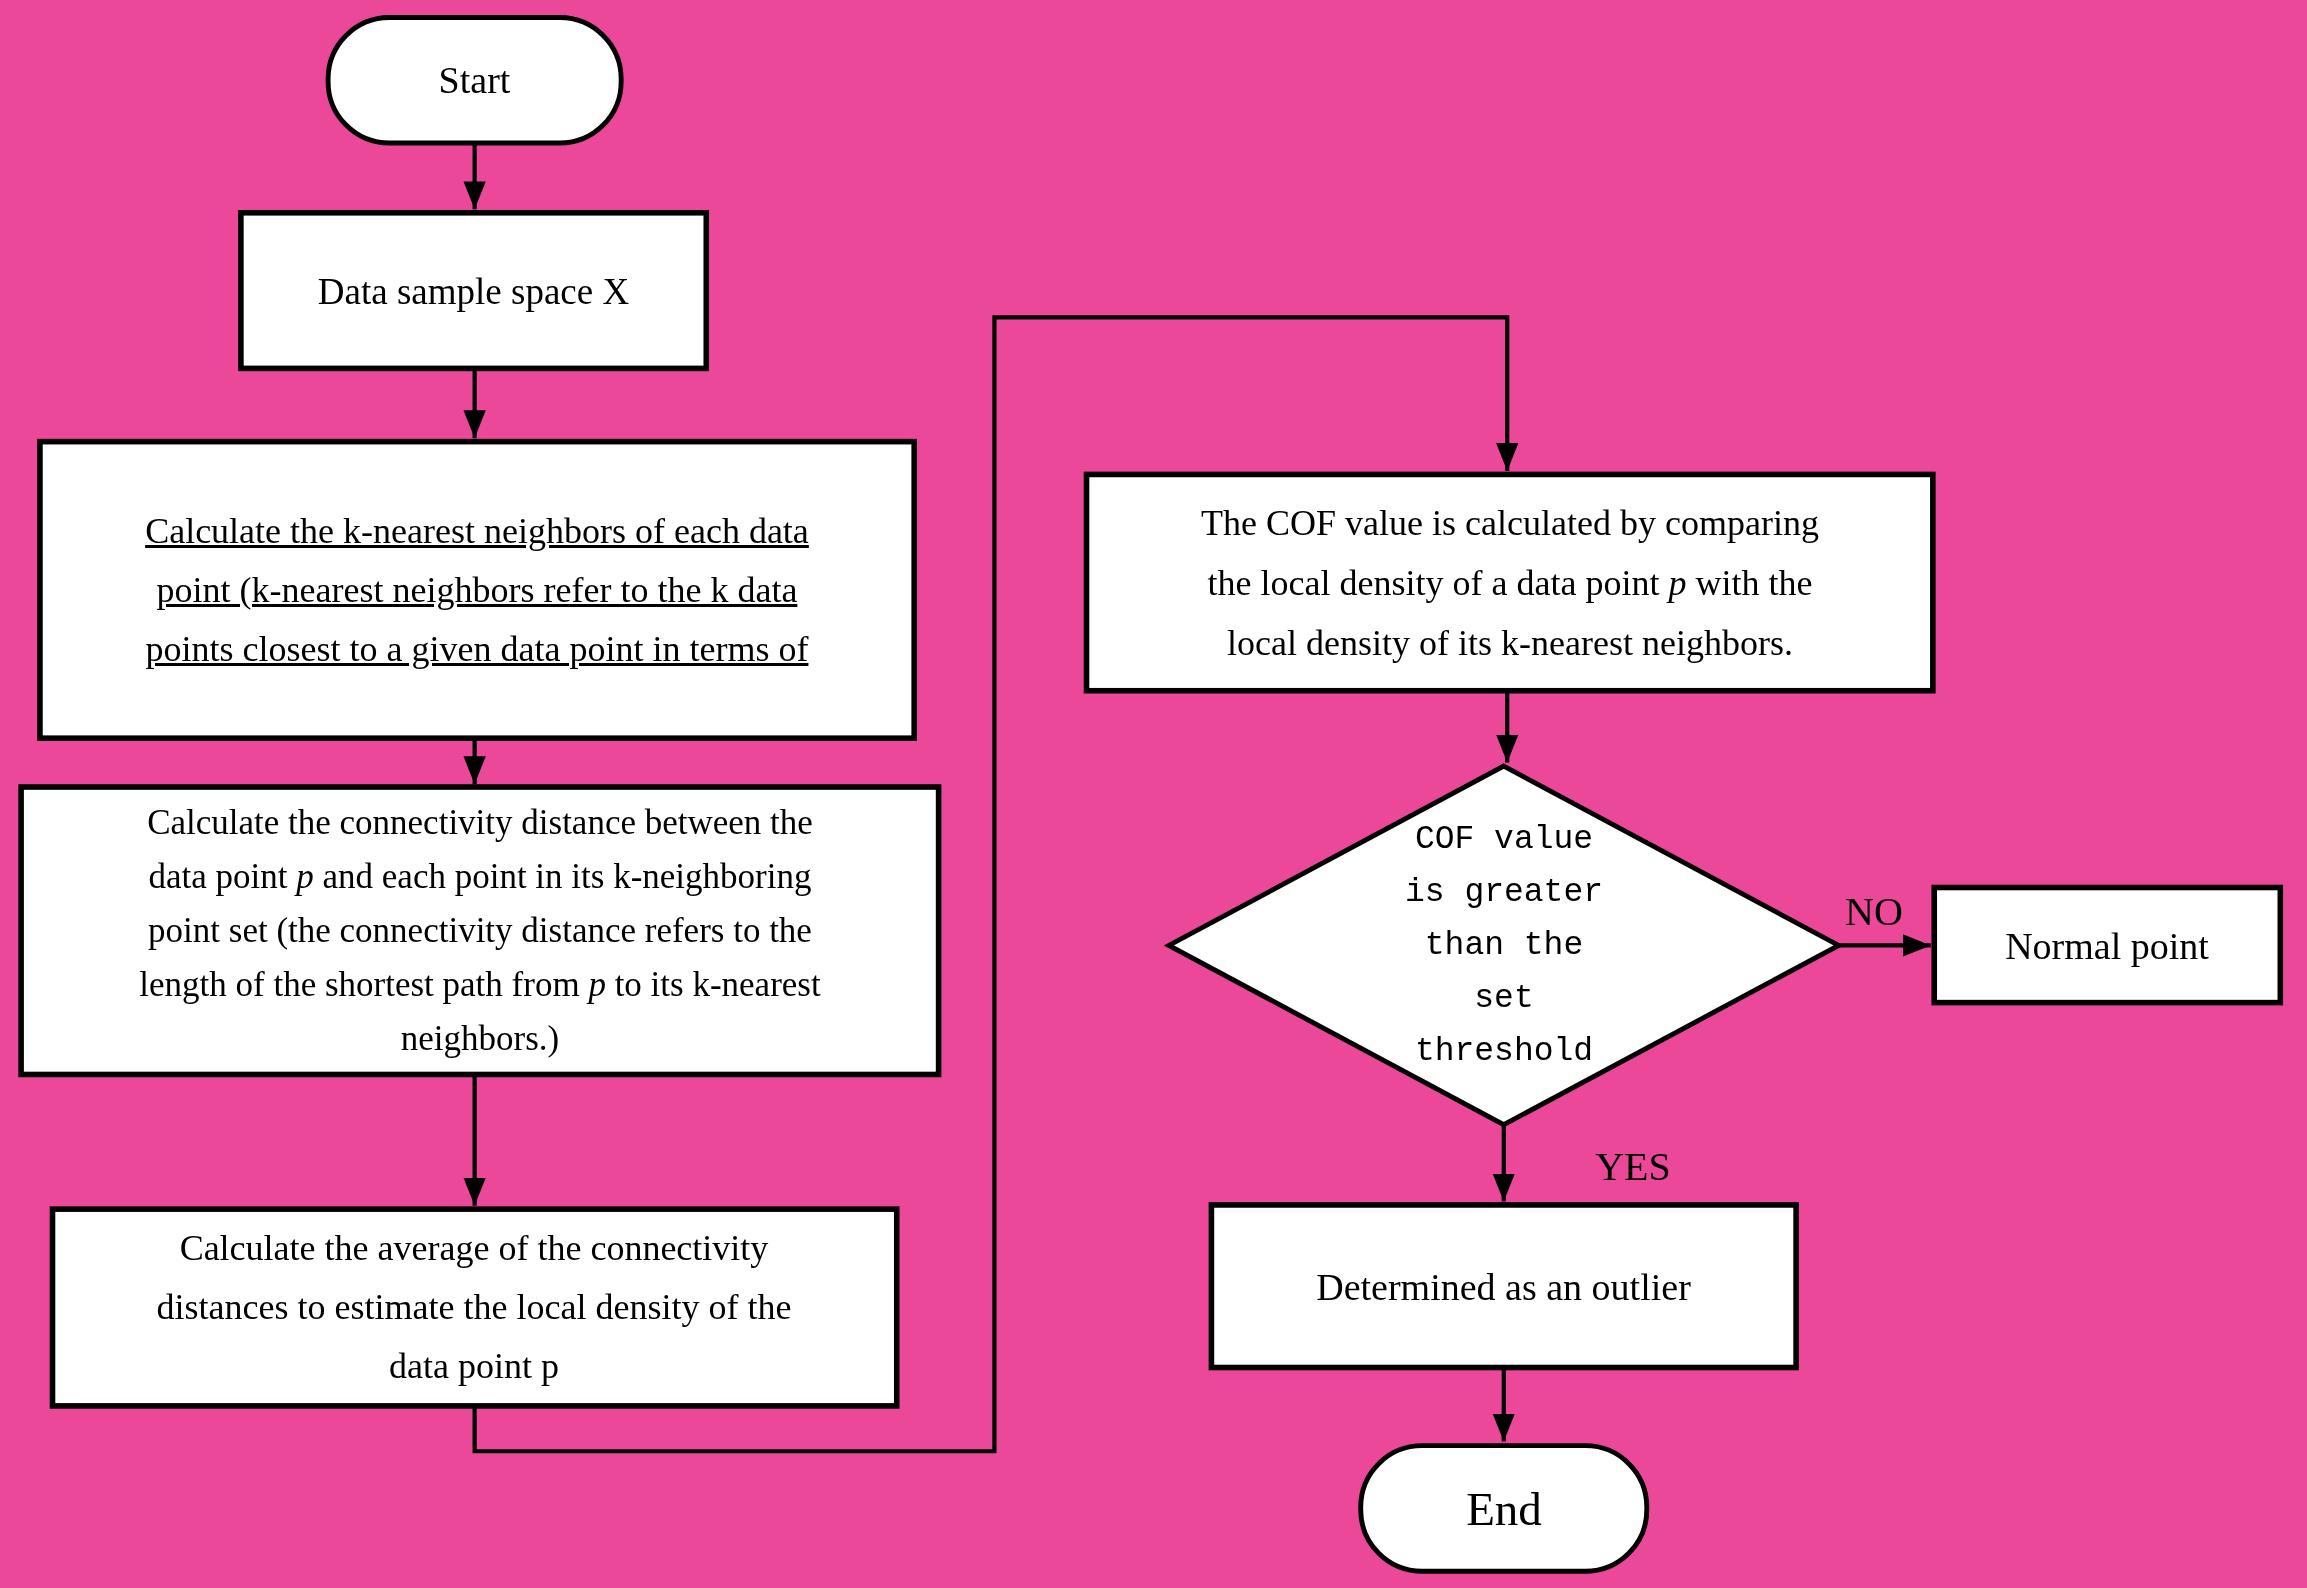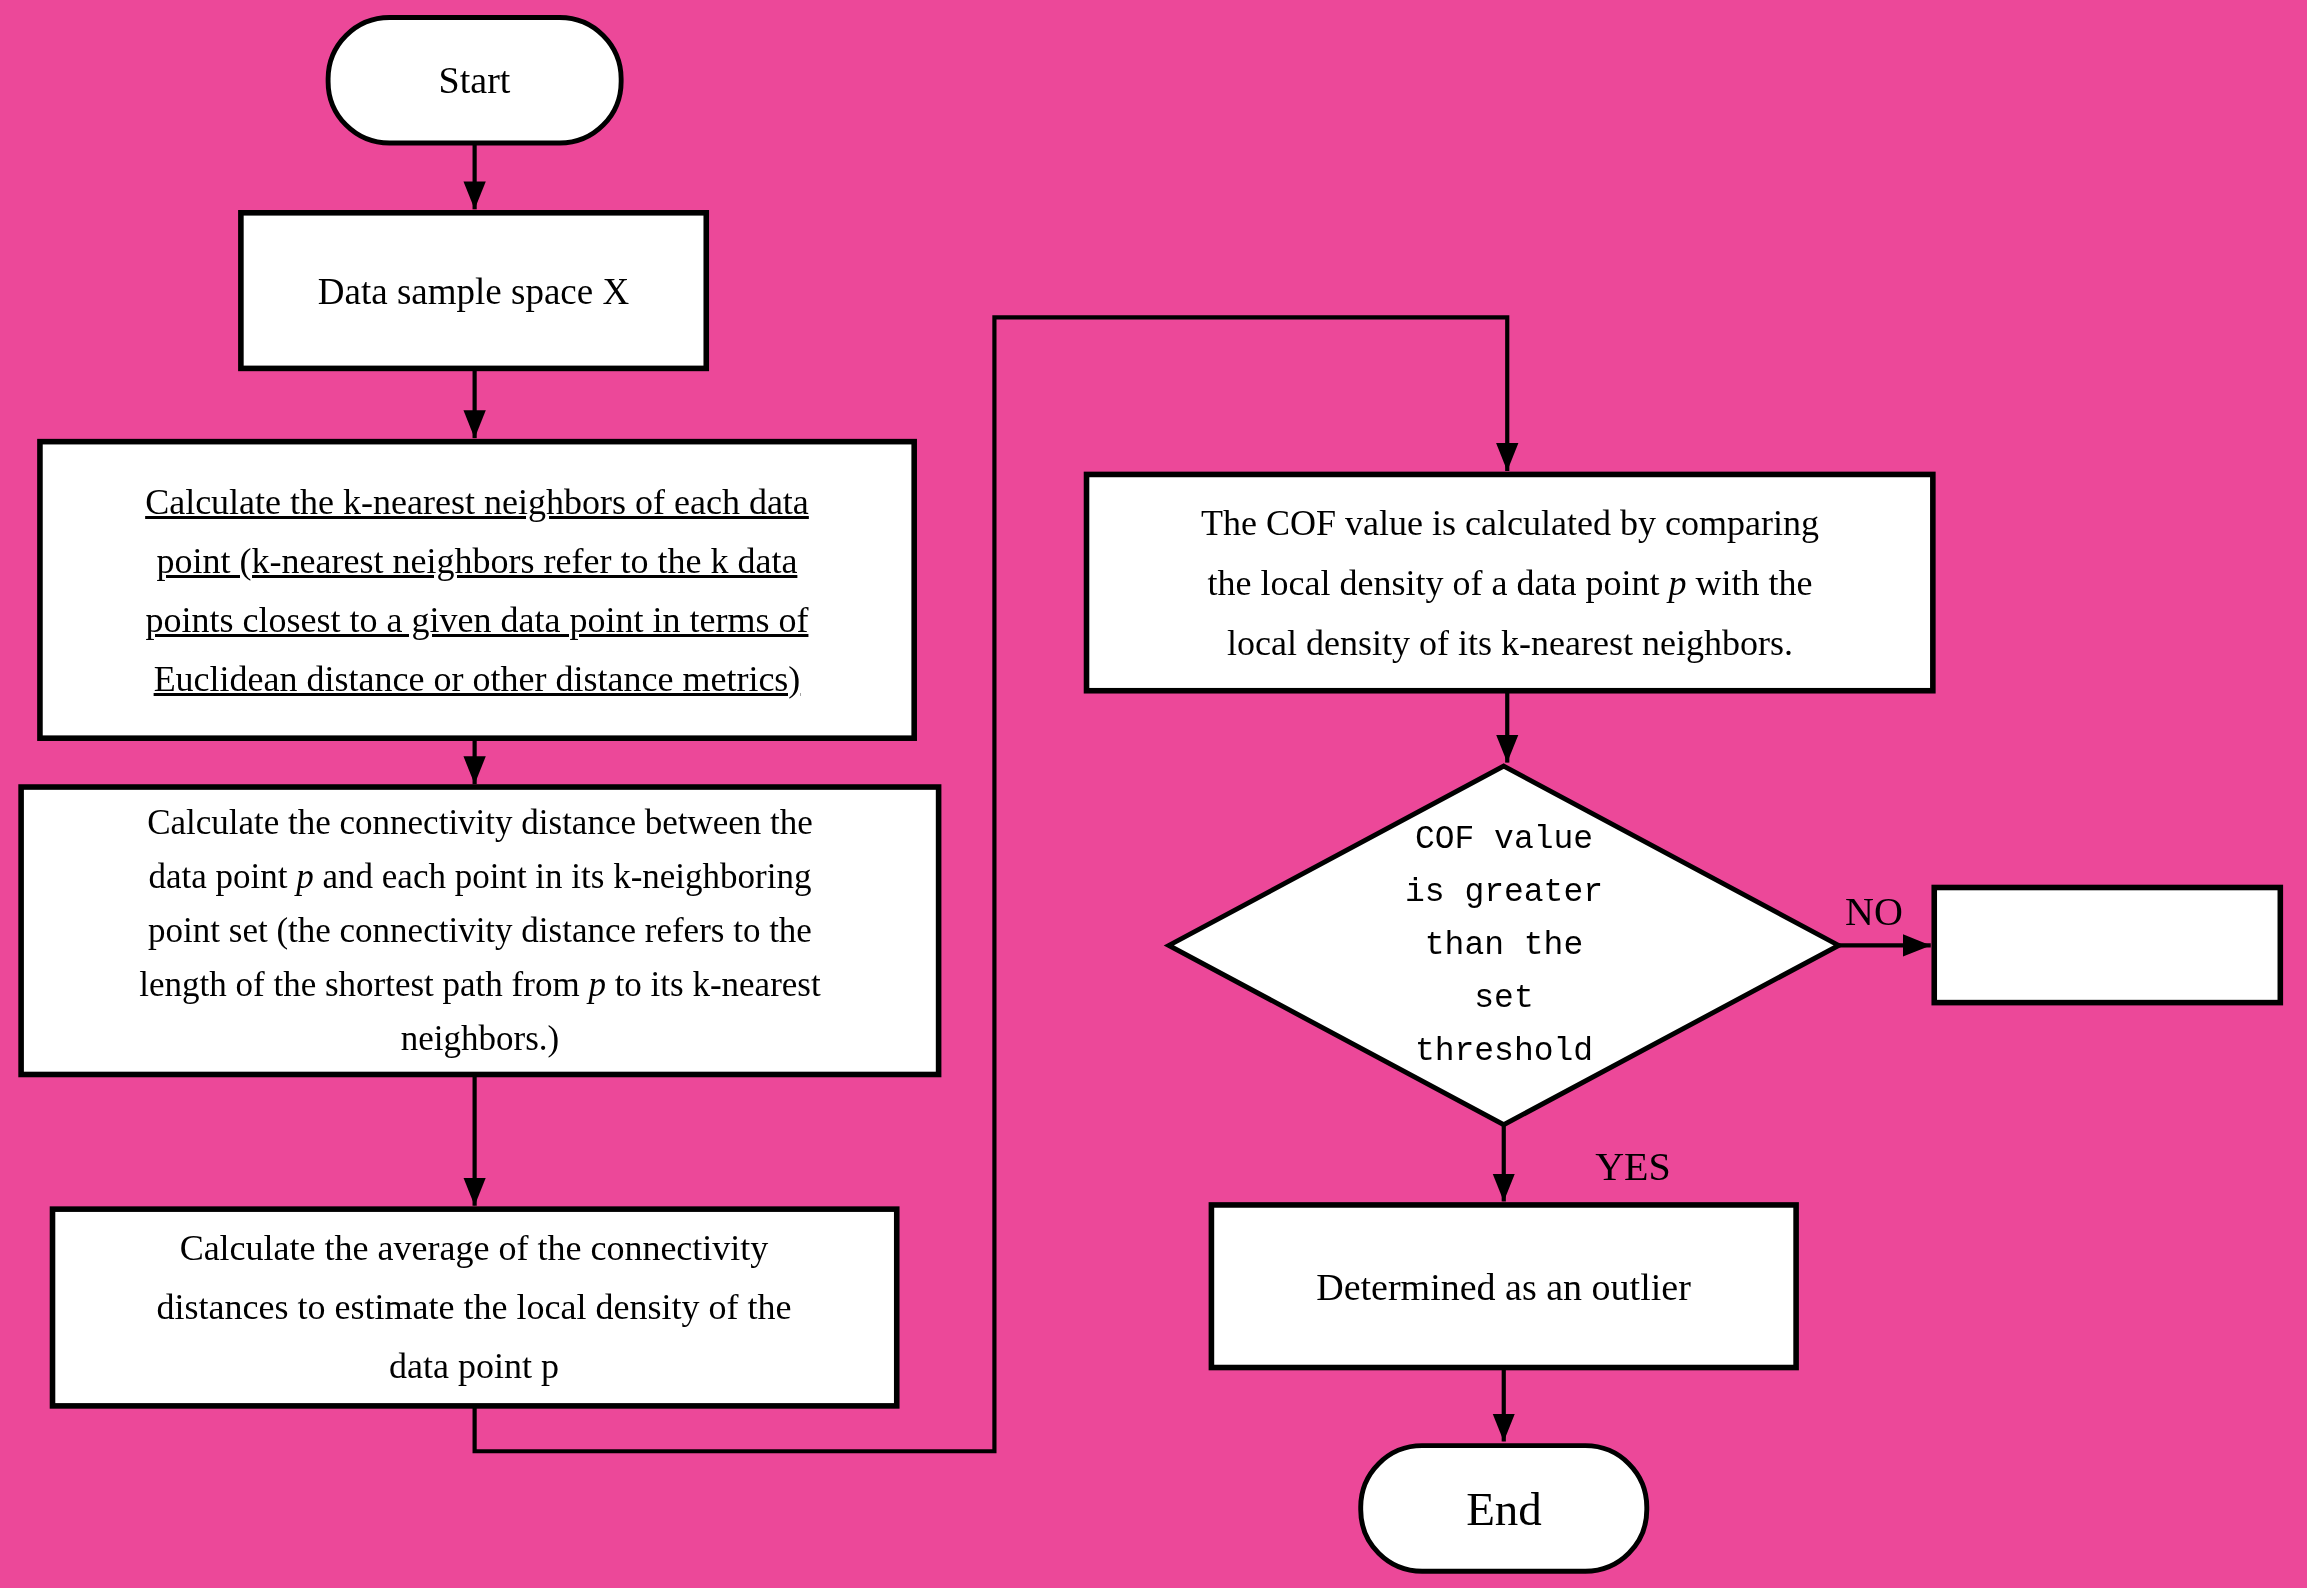"Euclidean distance or other distance" div { html: <div>Euclidean distance or other distance metrics)</div> -> none }
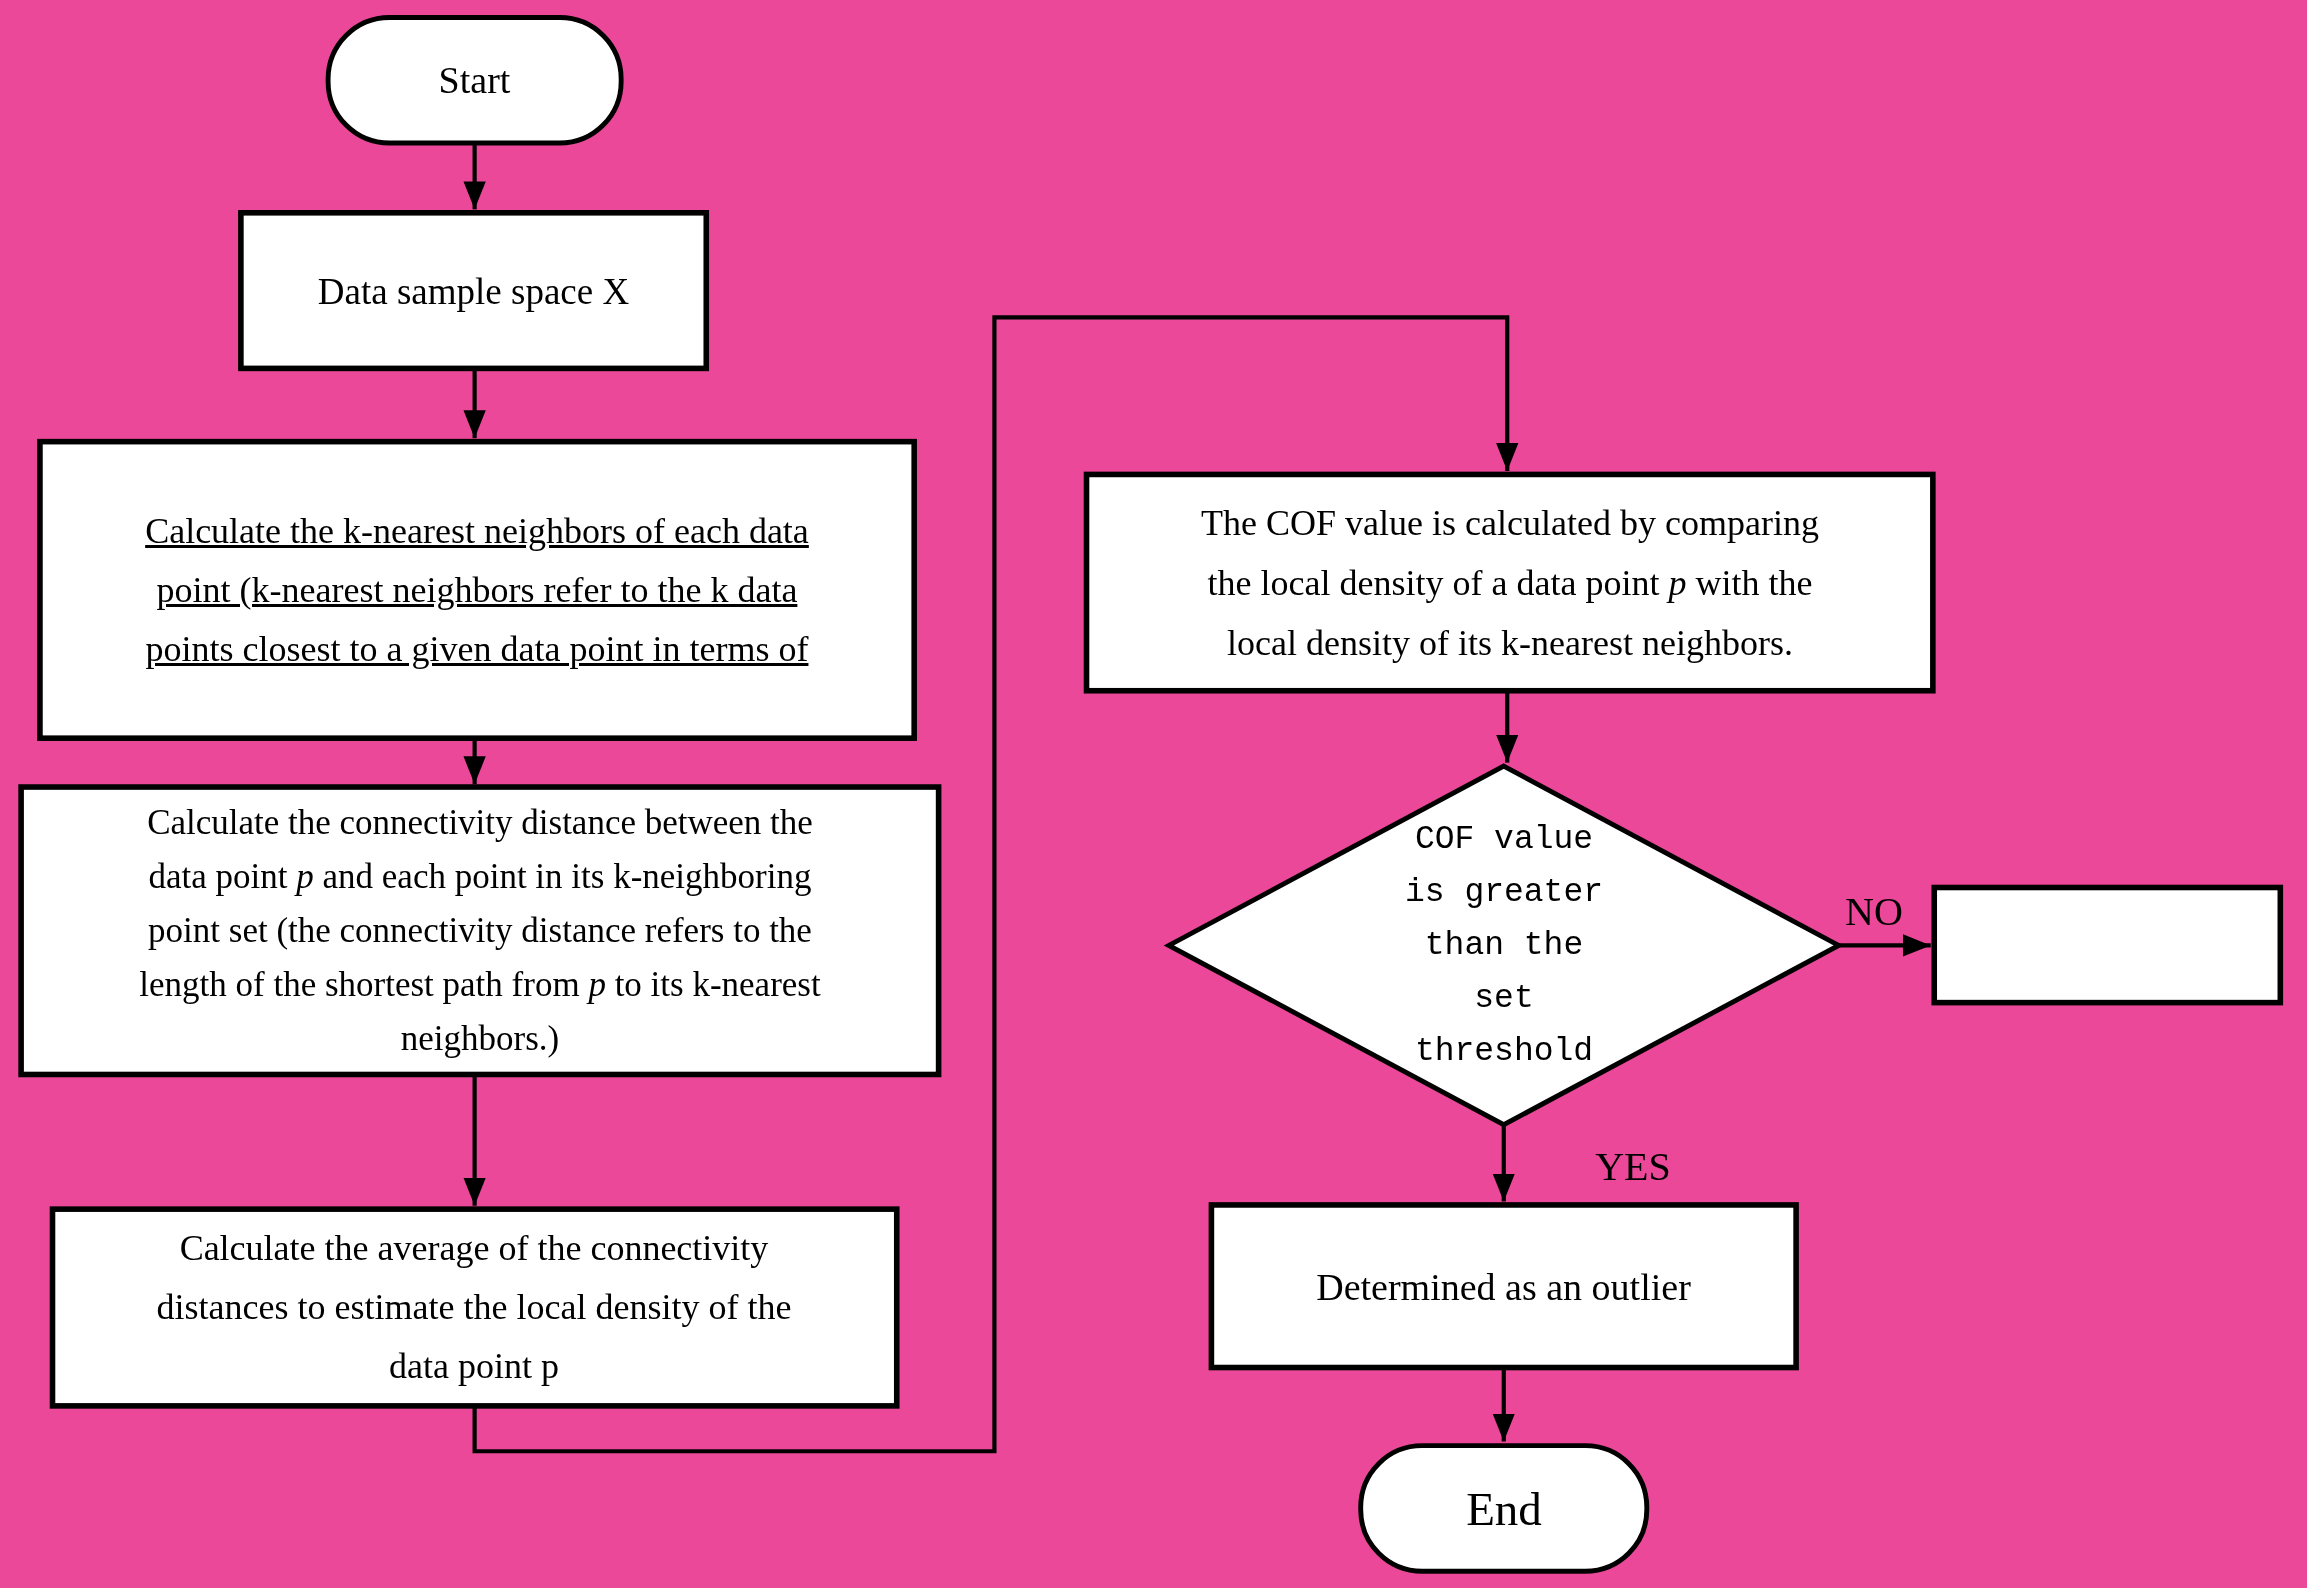"Normal point" div.lbl { html: none -> <div>Normal point</div> }
